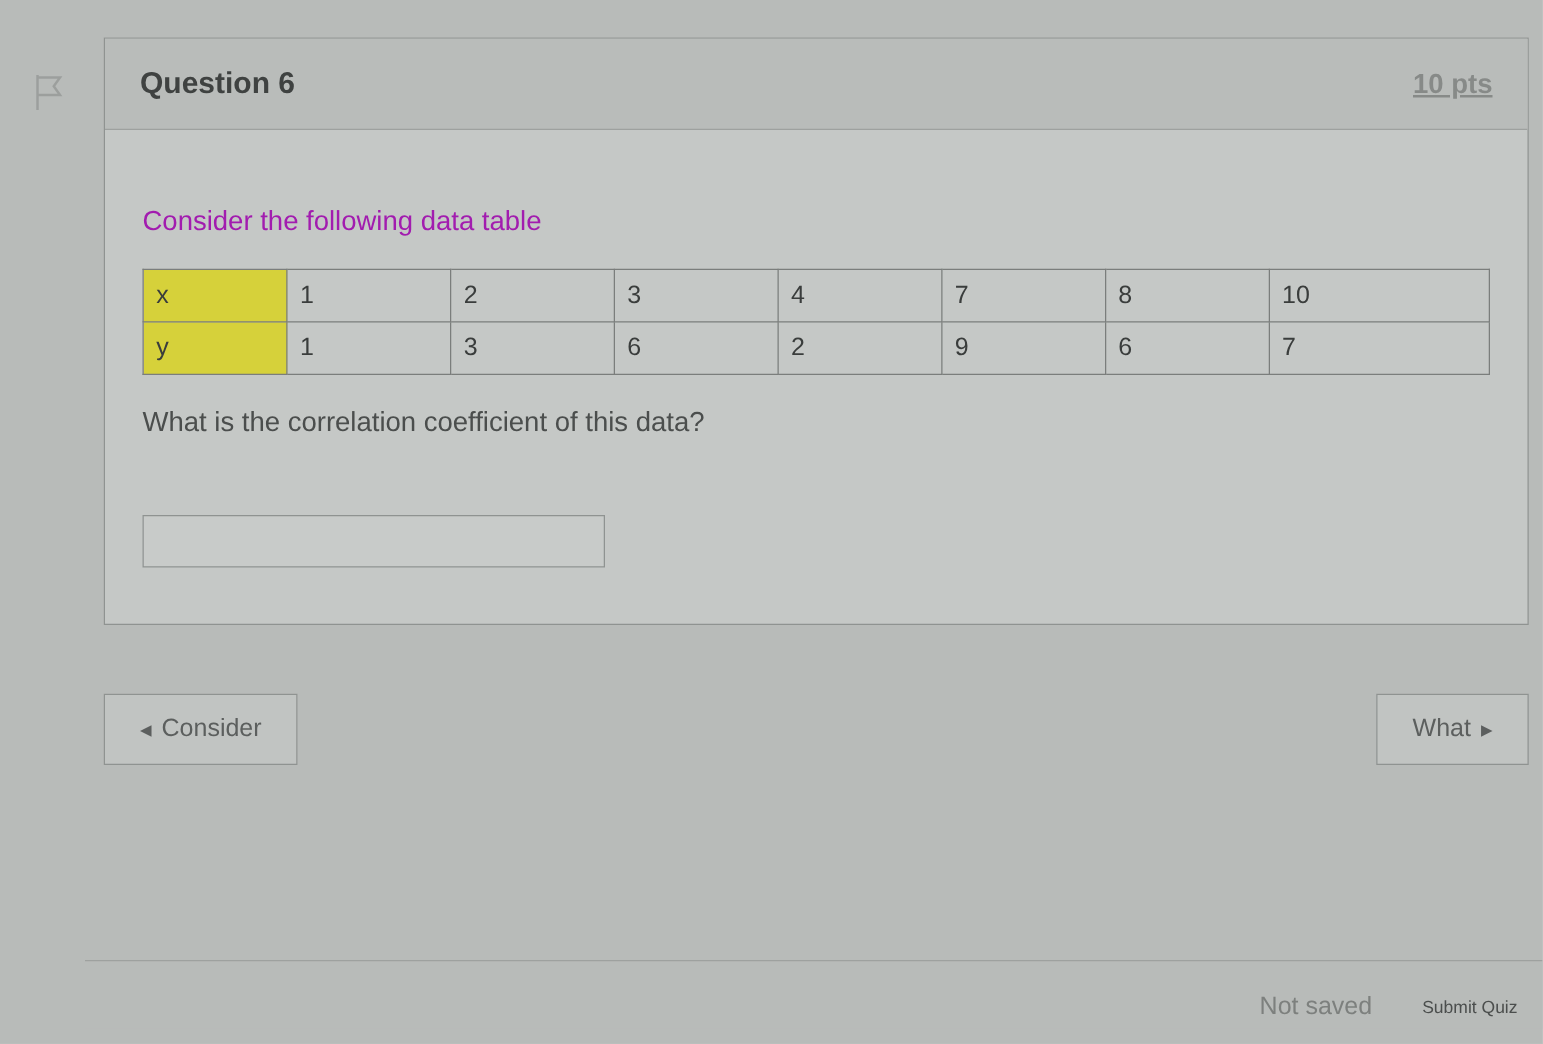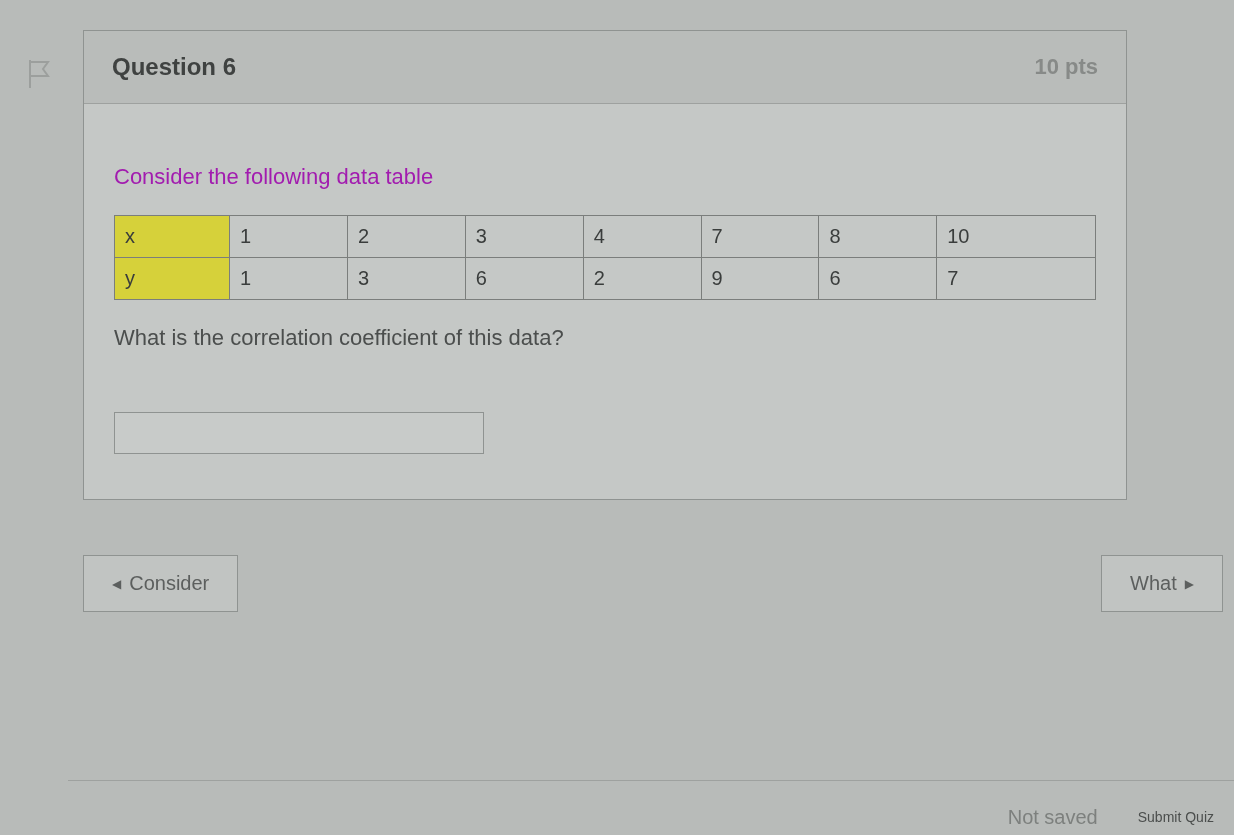"Question 6" .question-card { width: 1044px -> 1140px }
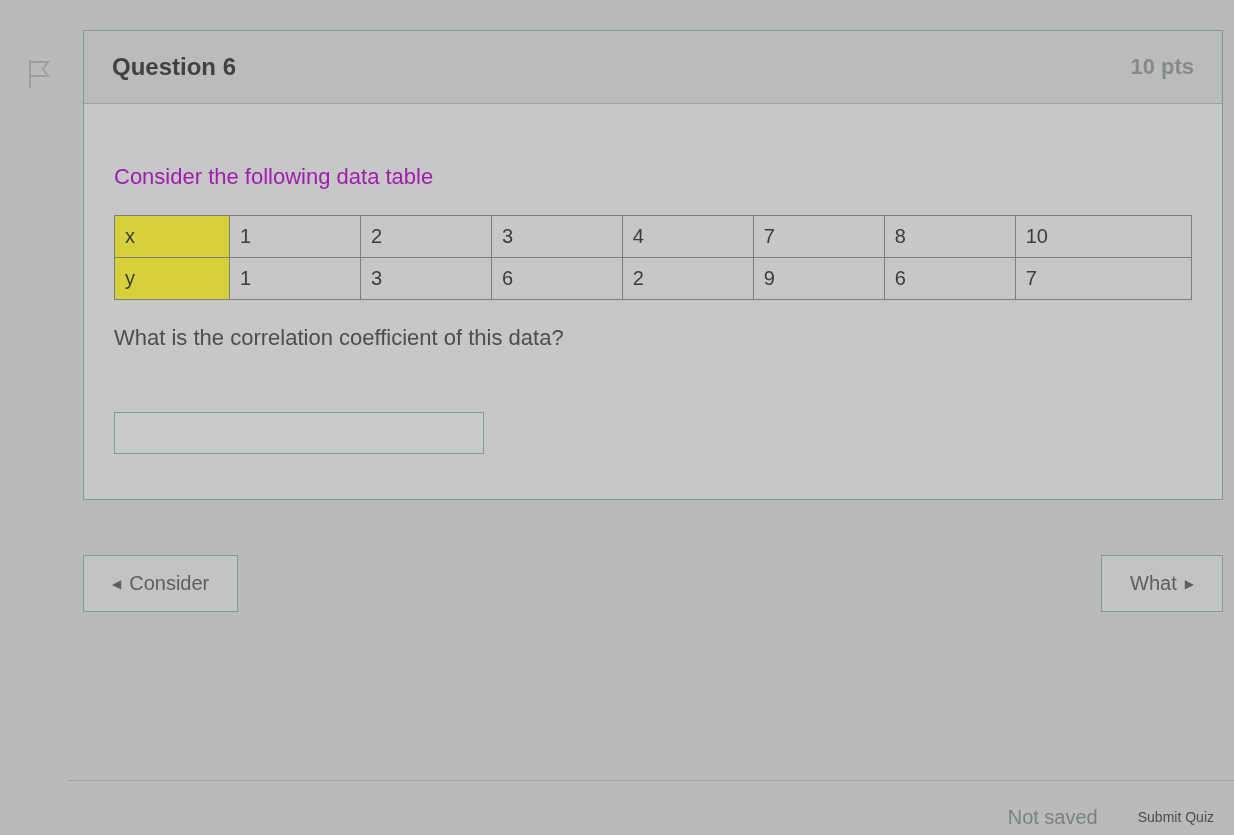"10 pts" .question-points { text-decoration: none -> underline }
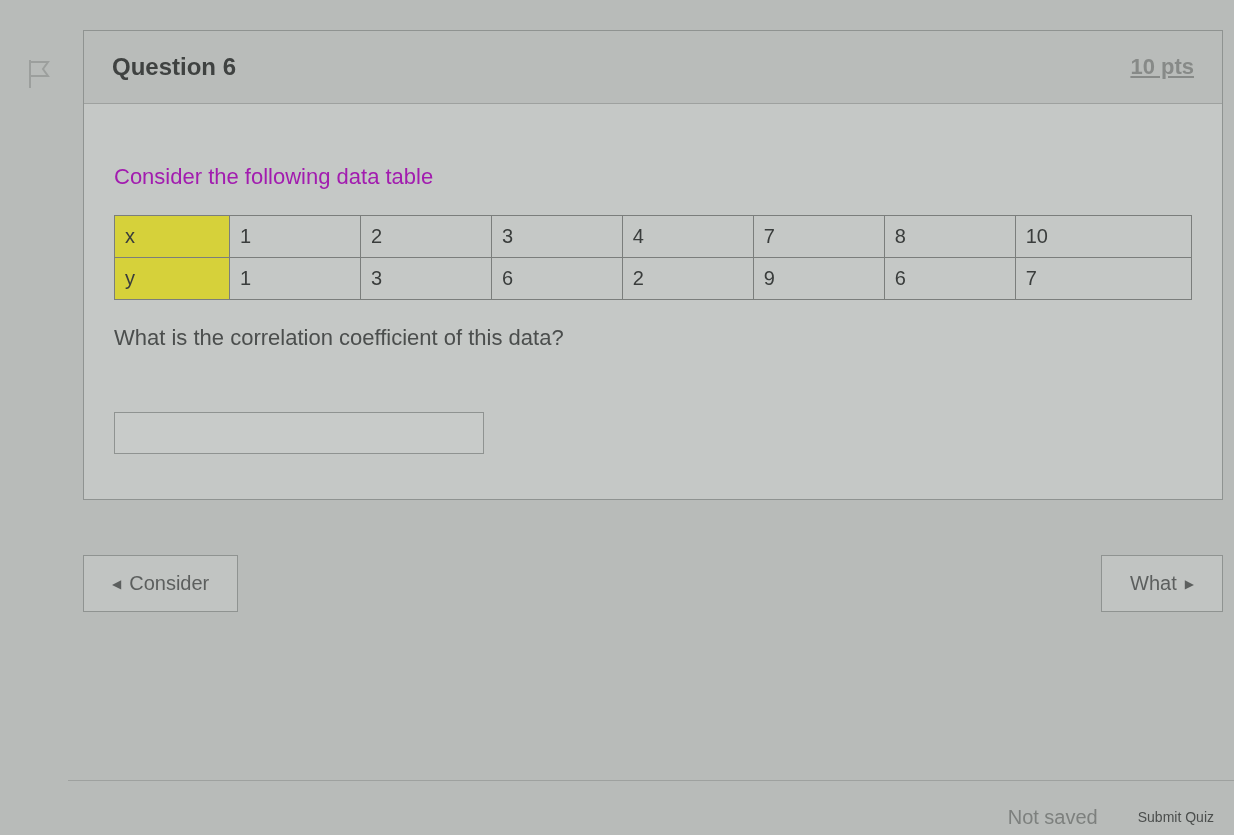"Not saved" .footer-bar { bottom: 0 -> 12px }
